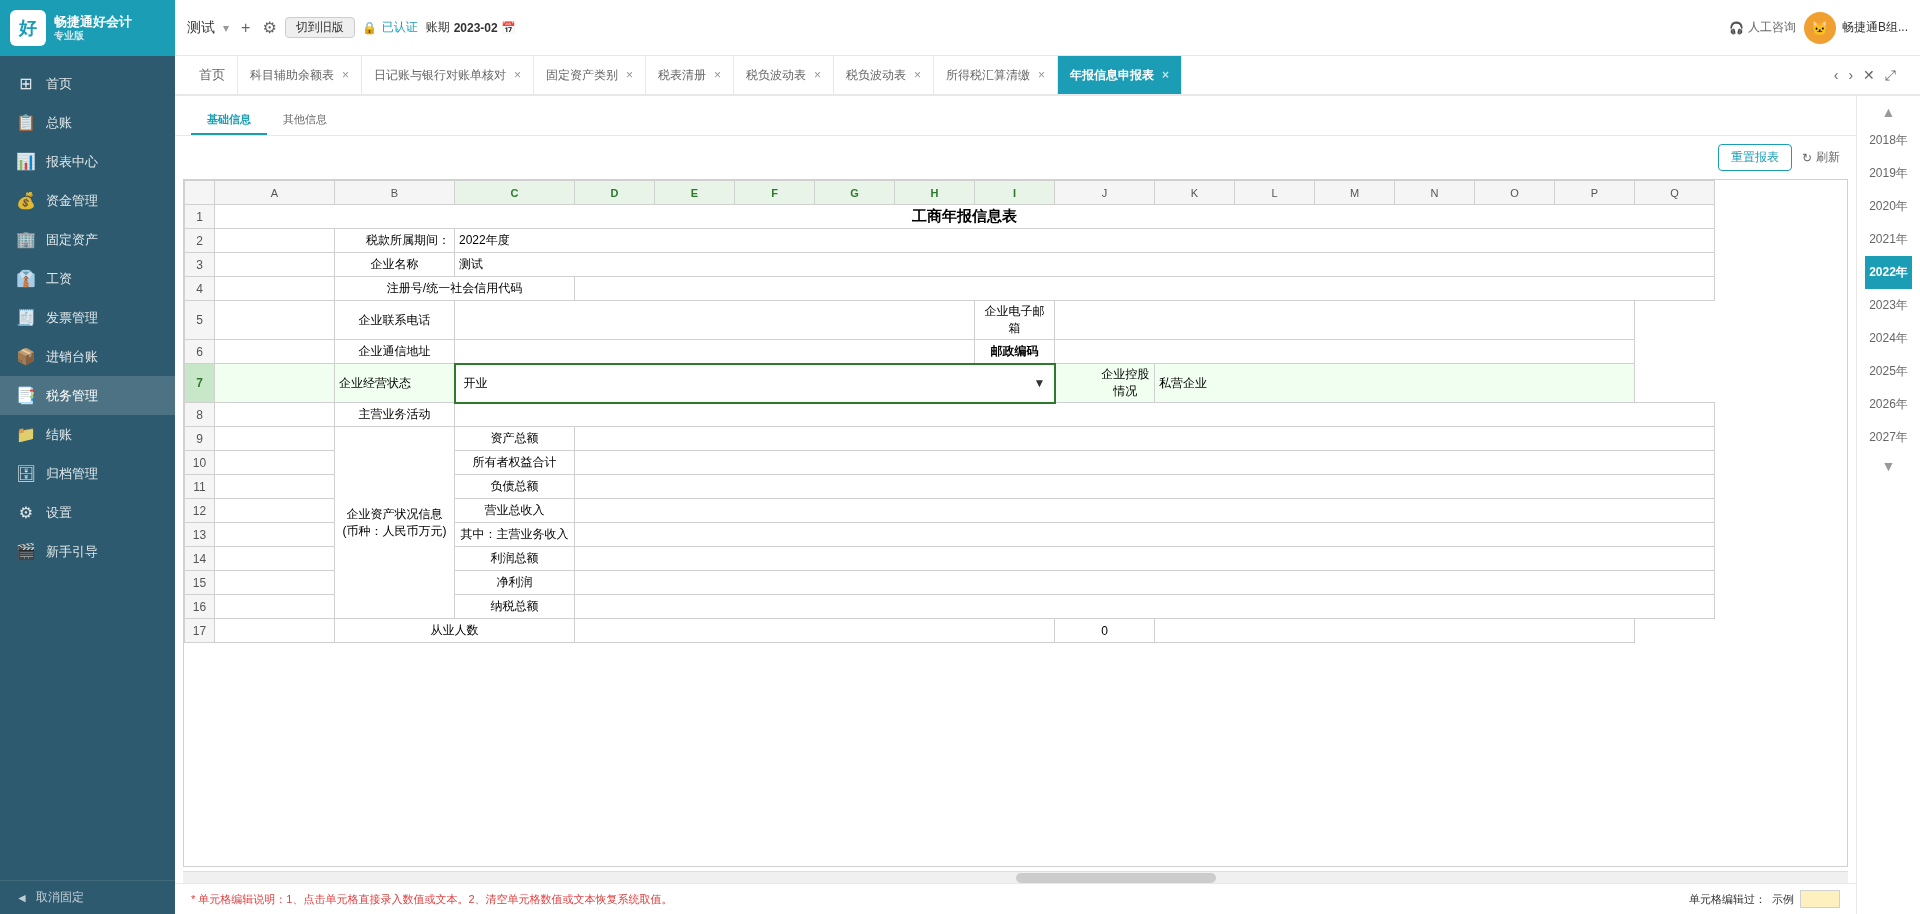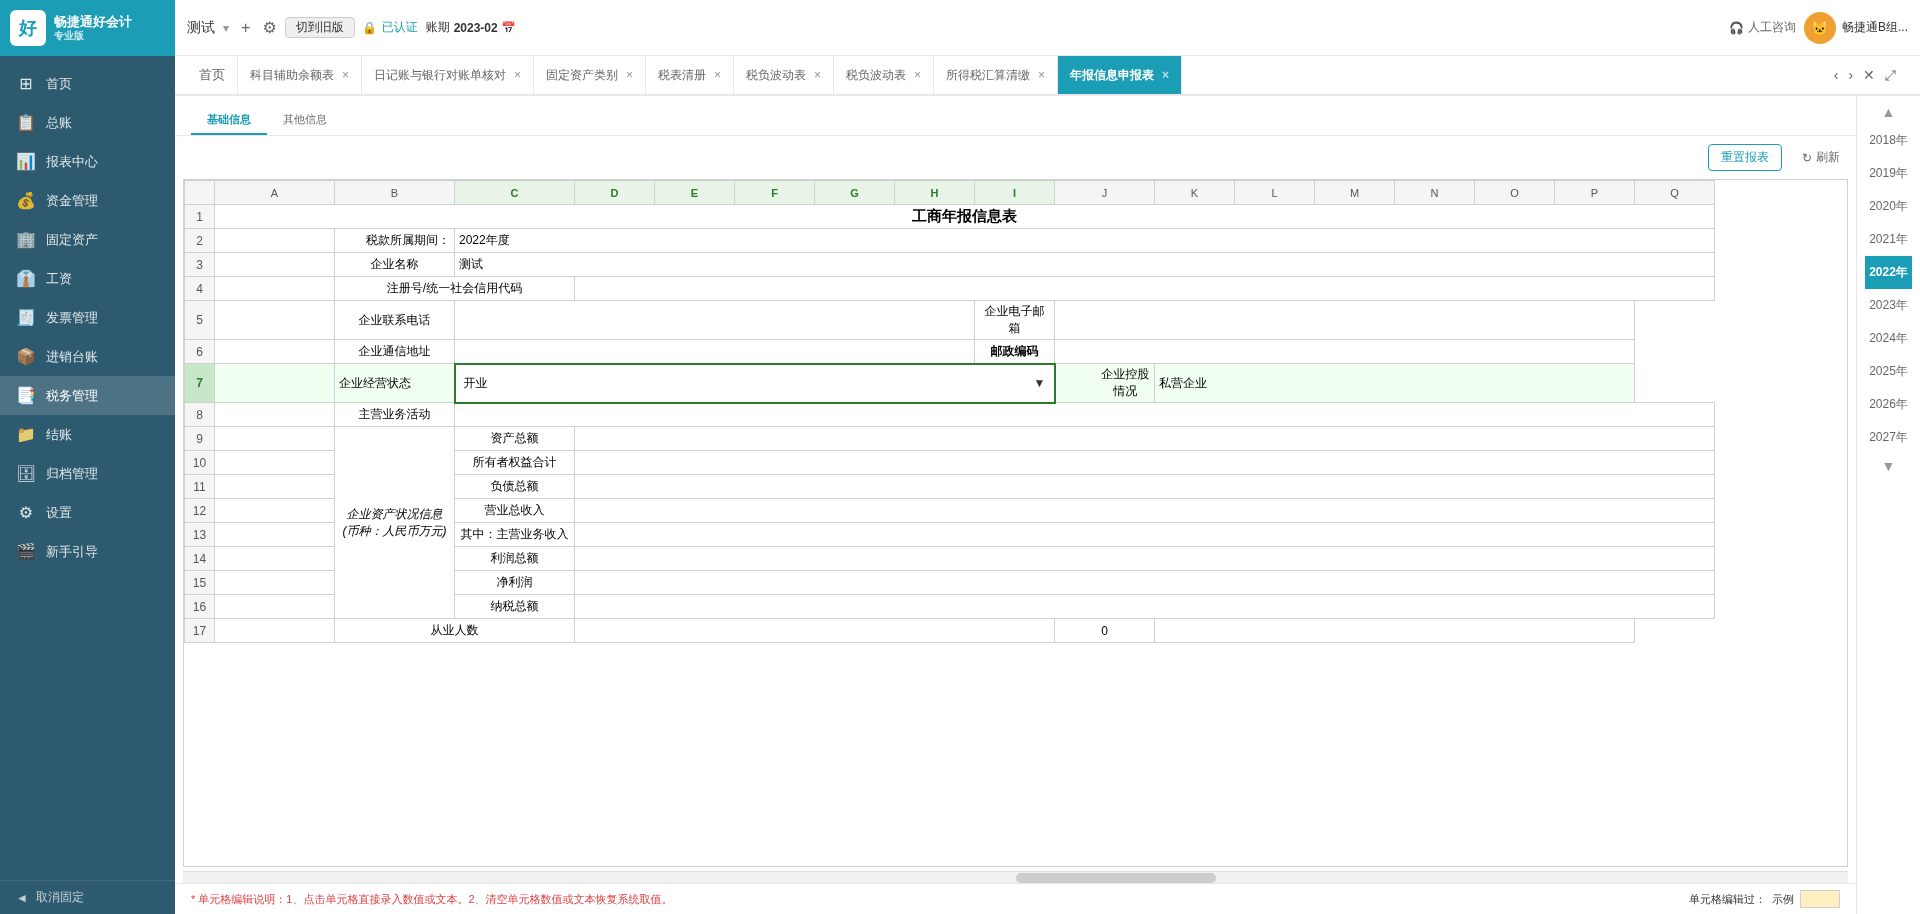"重置报表" .form-toolbar { gap: 20px -> 10px }
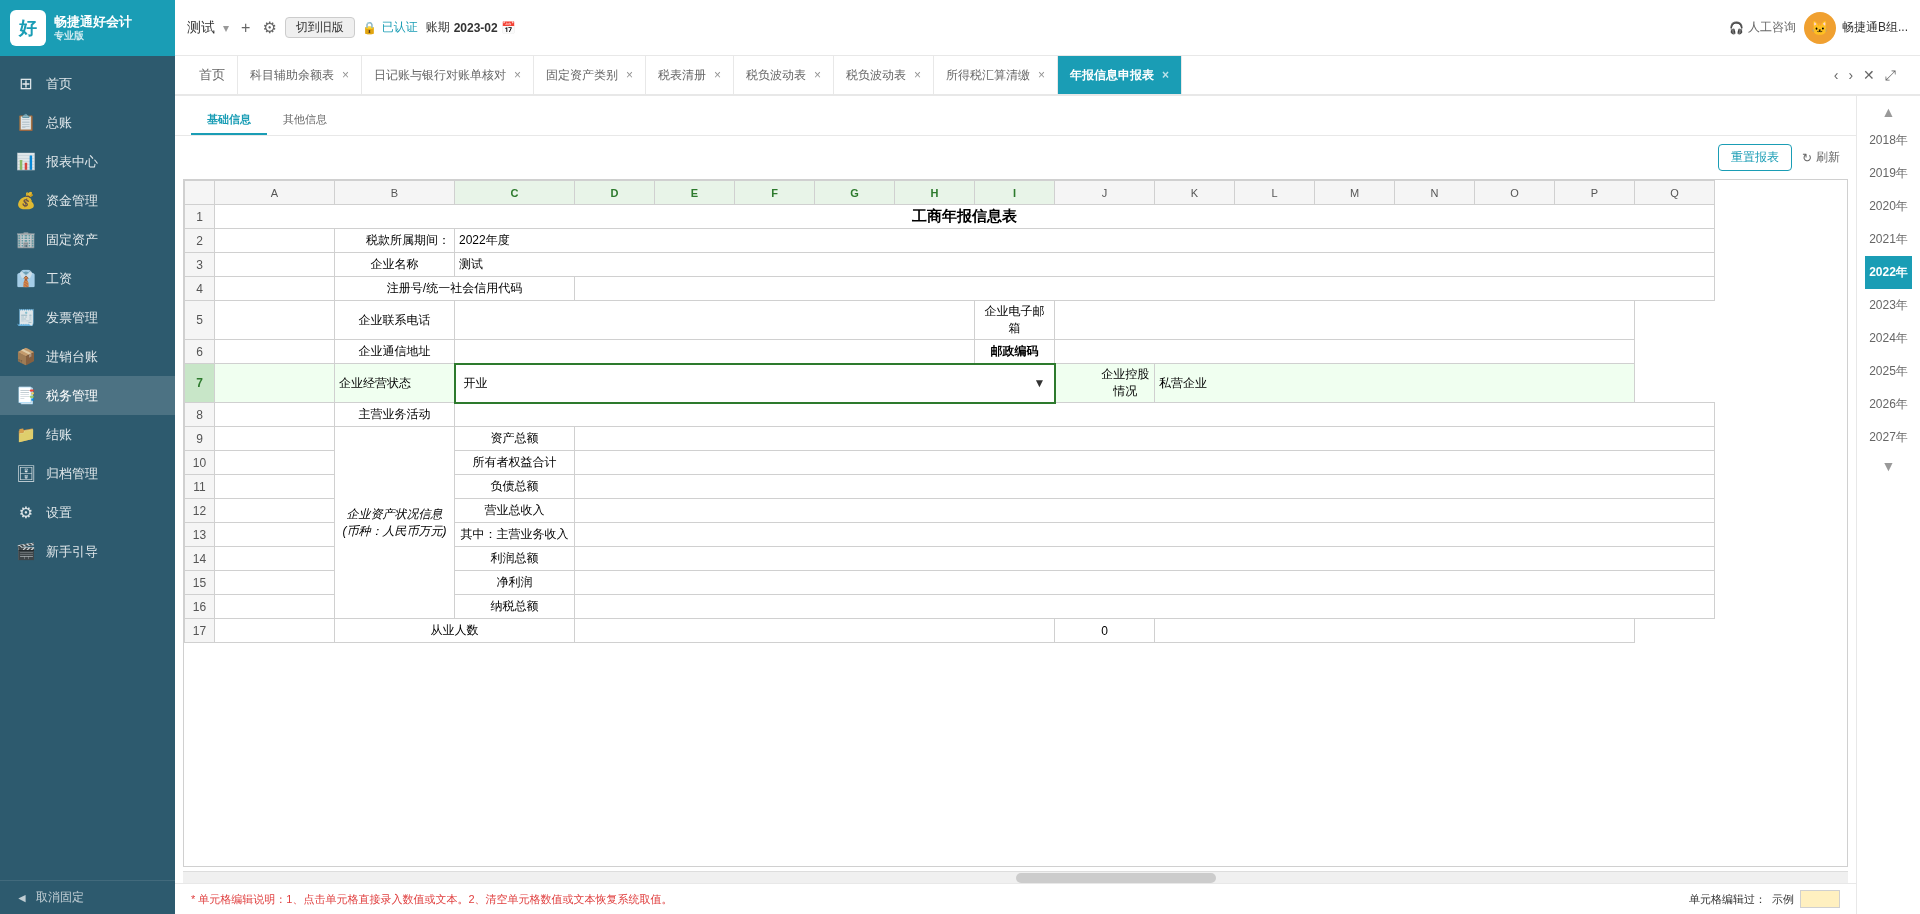"企业资产状况信息(币种：人民币万元)" td { font-style: italic -> none }
